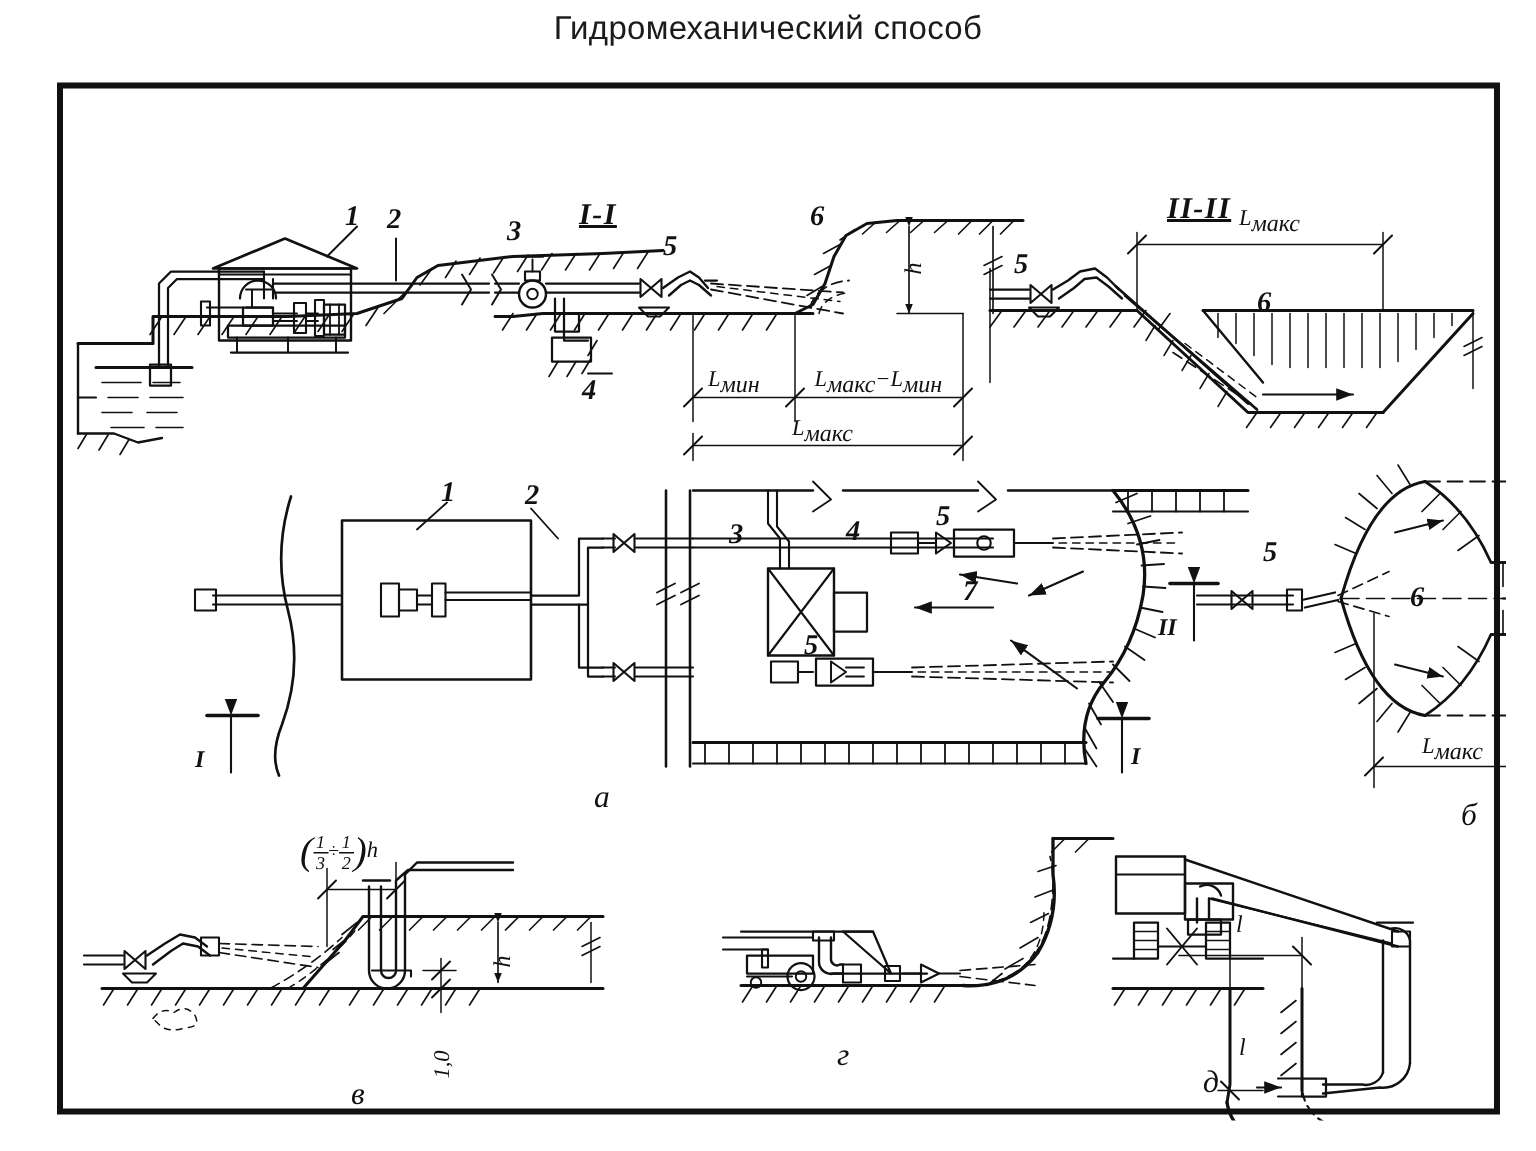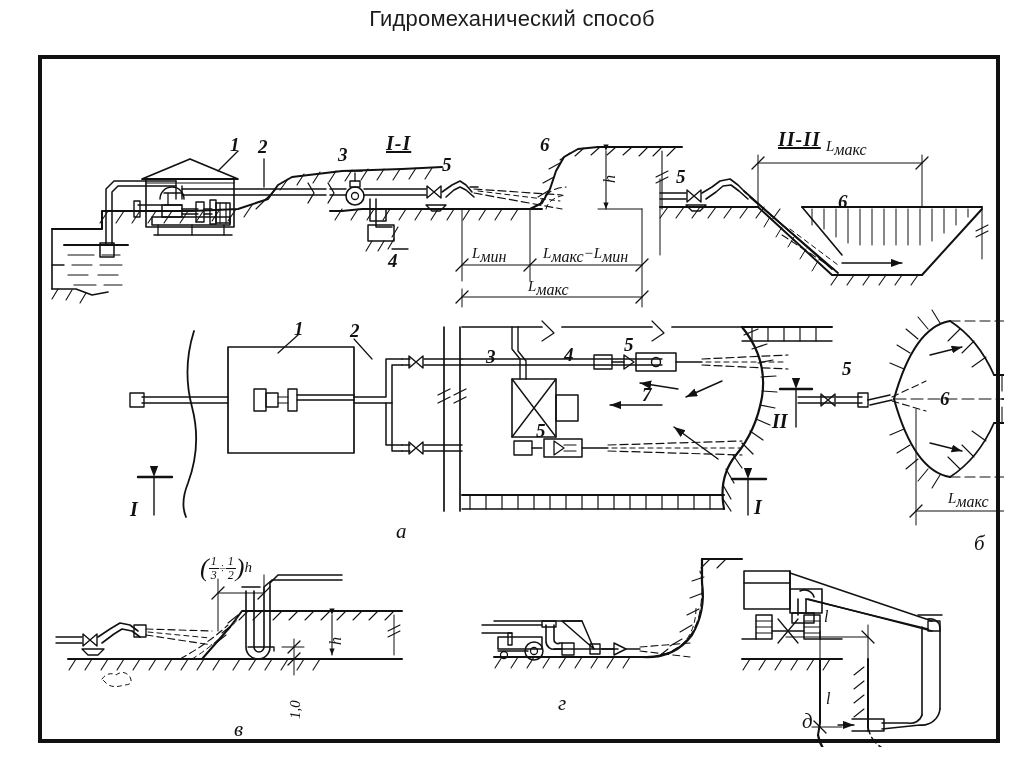"II" .secmark { font-size: 20px -> 16px }
